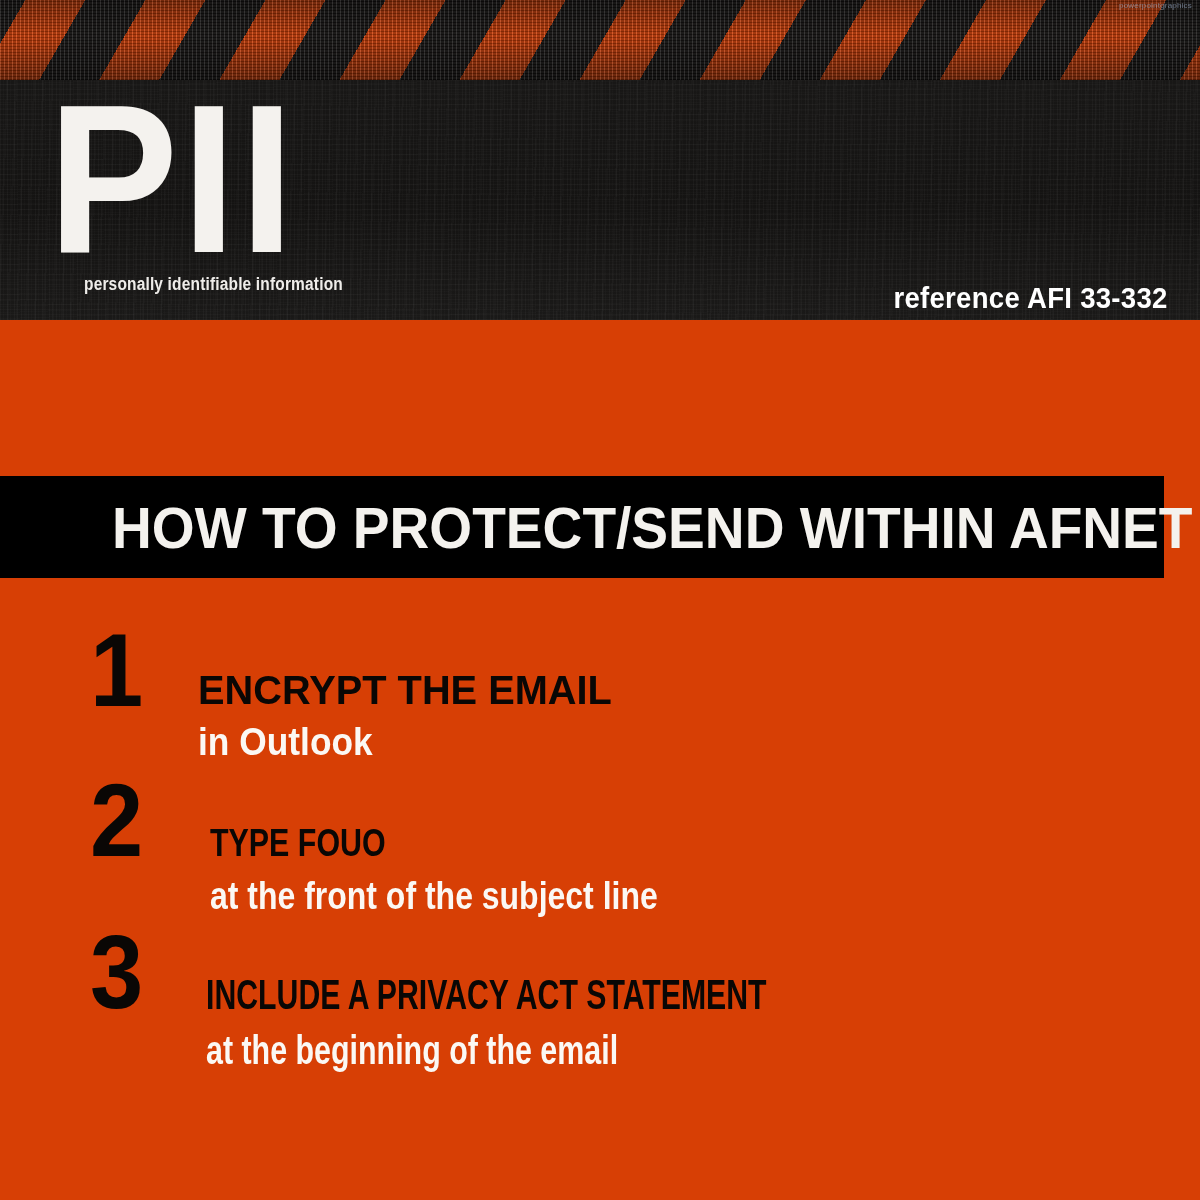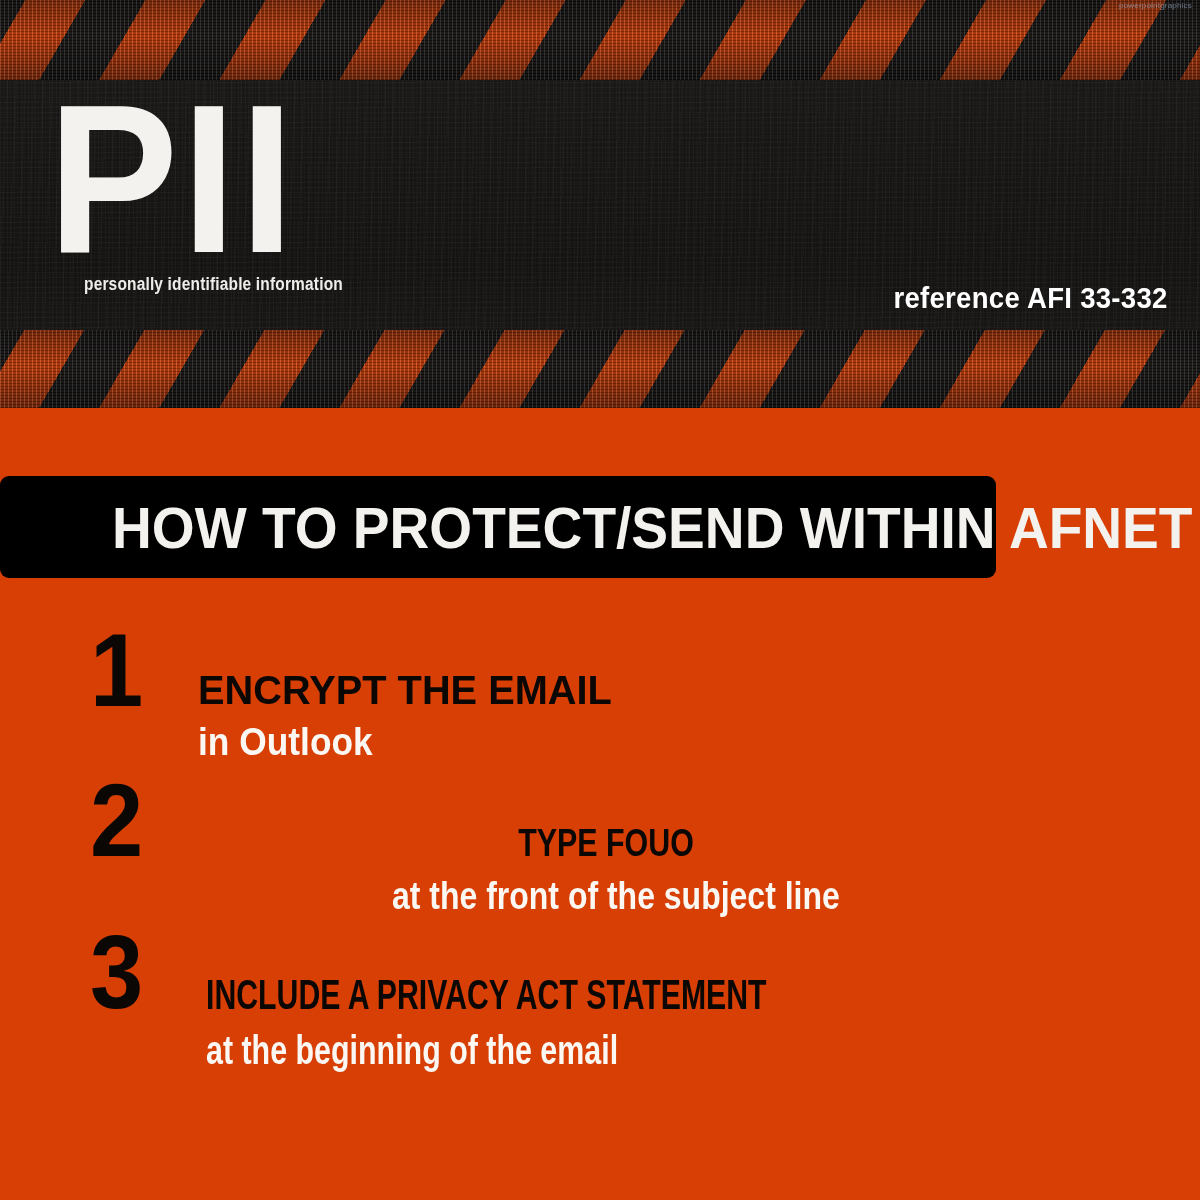"powerpointgraphics" .header { height: 408px -> 320px }
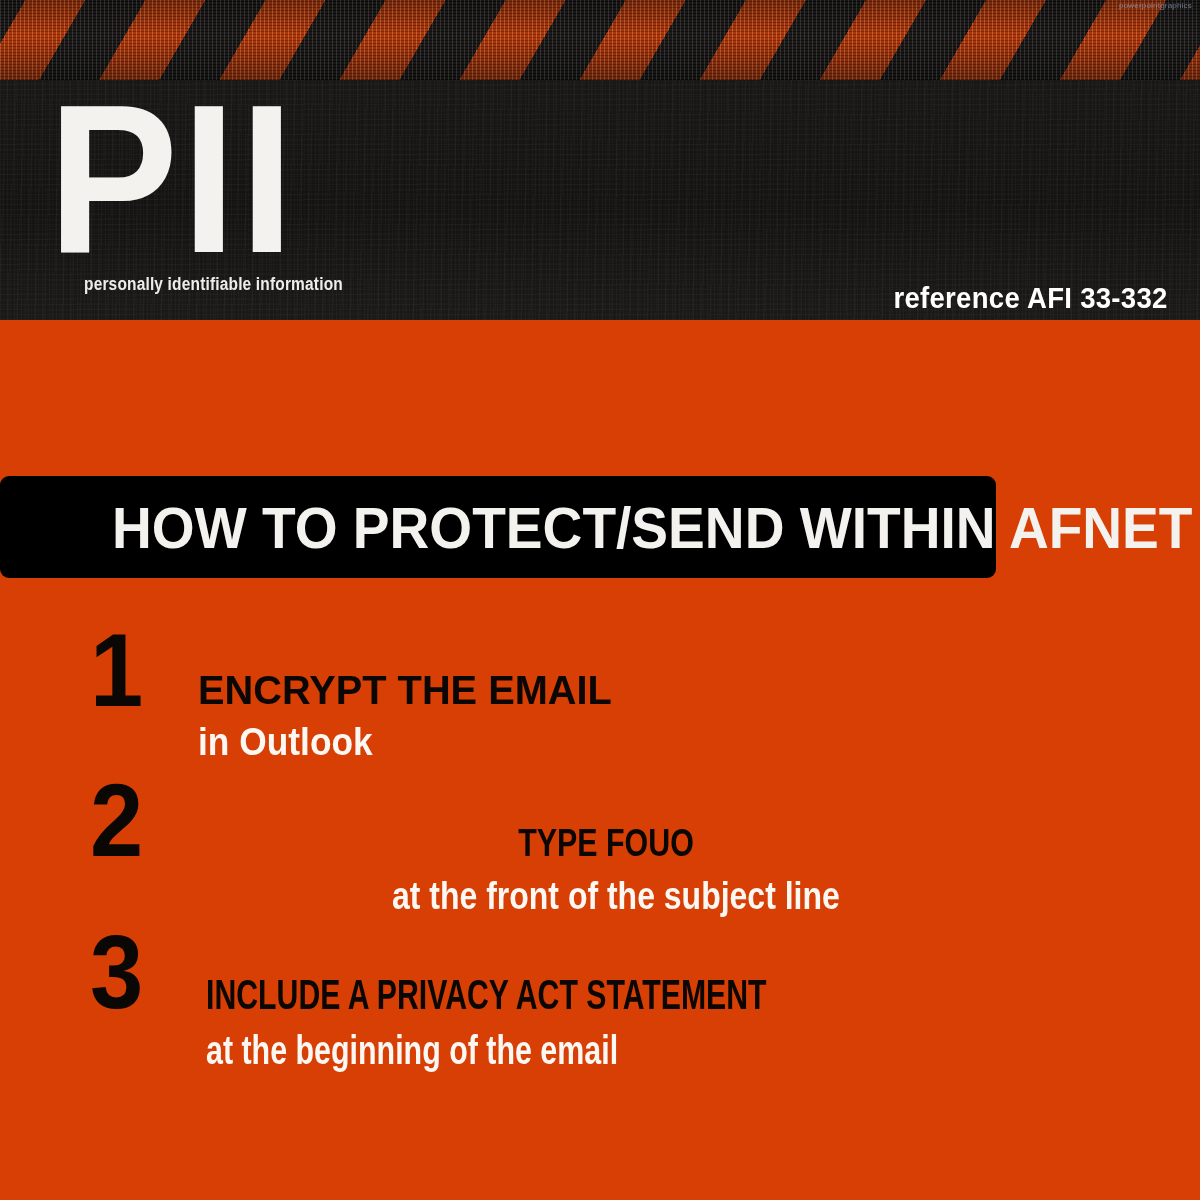"HOW TO PROTECT/SEND WITHIN AFNET" .banner { border-radius: 9px -> none; width: 996px -> 1164px }
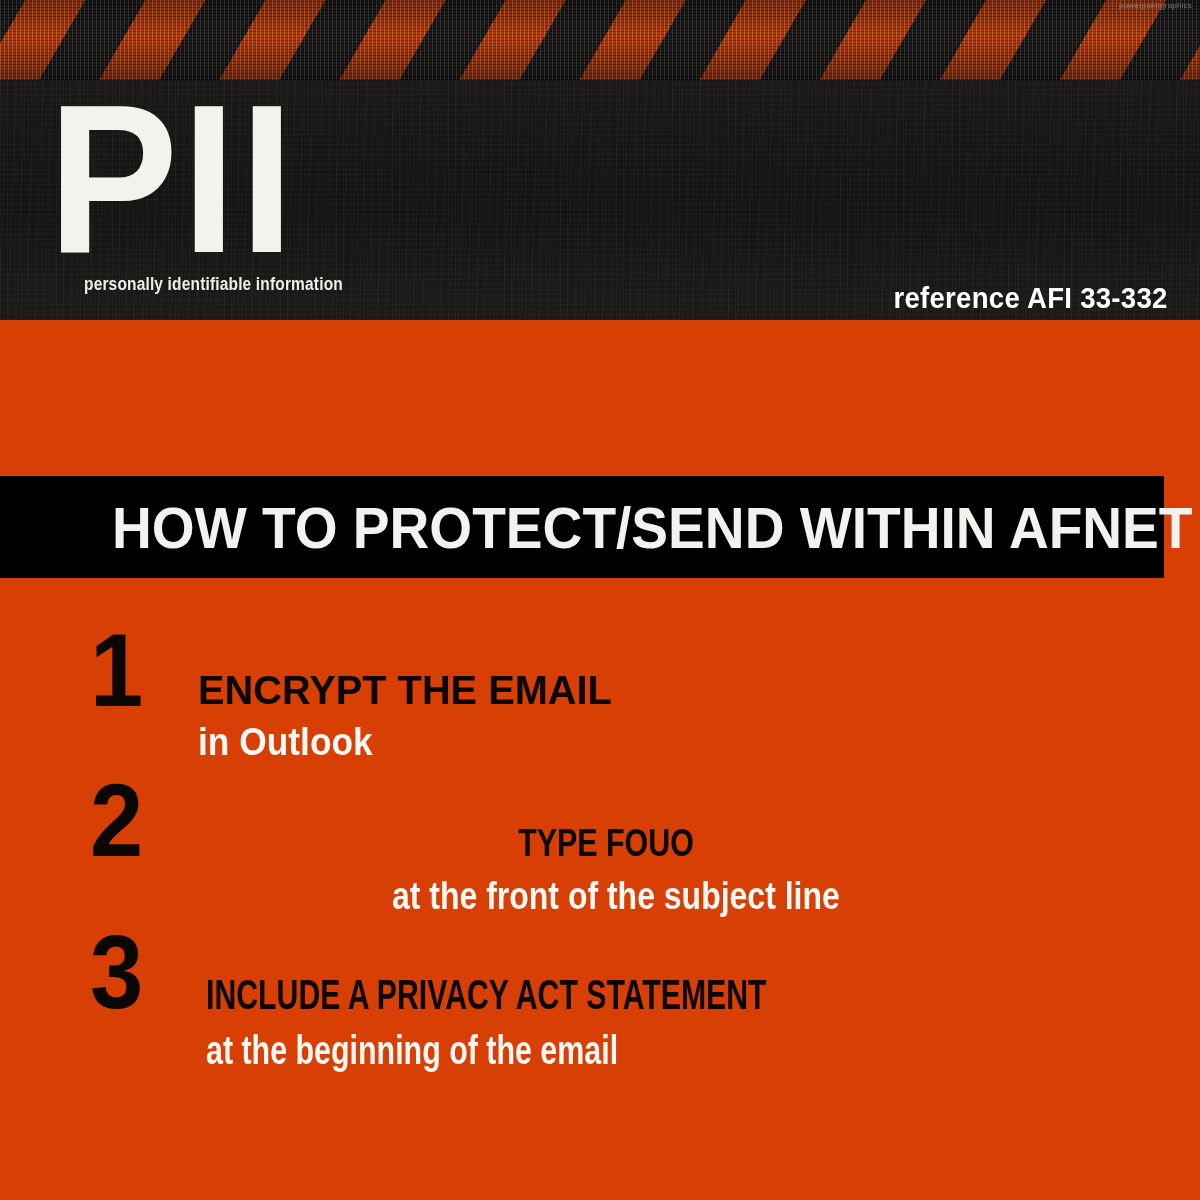"TYPE FOUO" #step-2 .step-body { text-align: center -> none }
